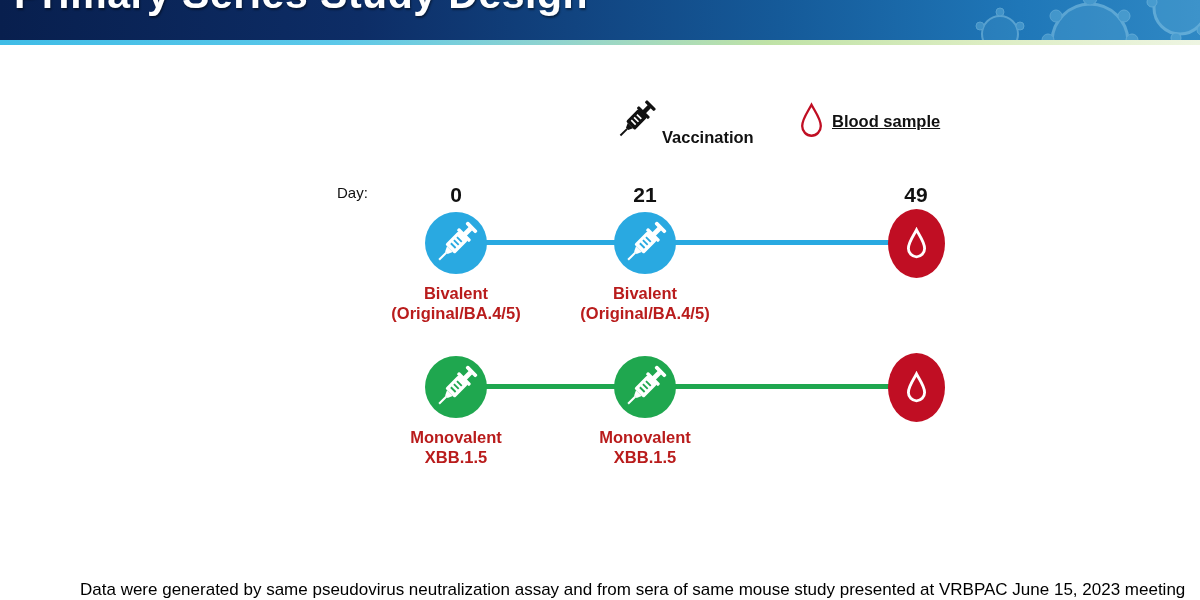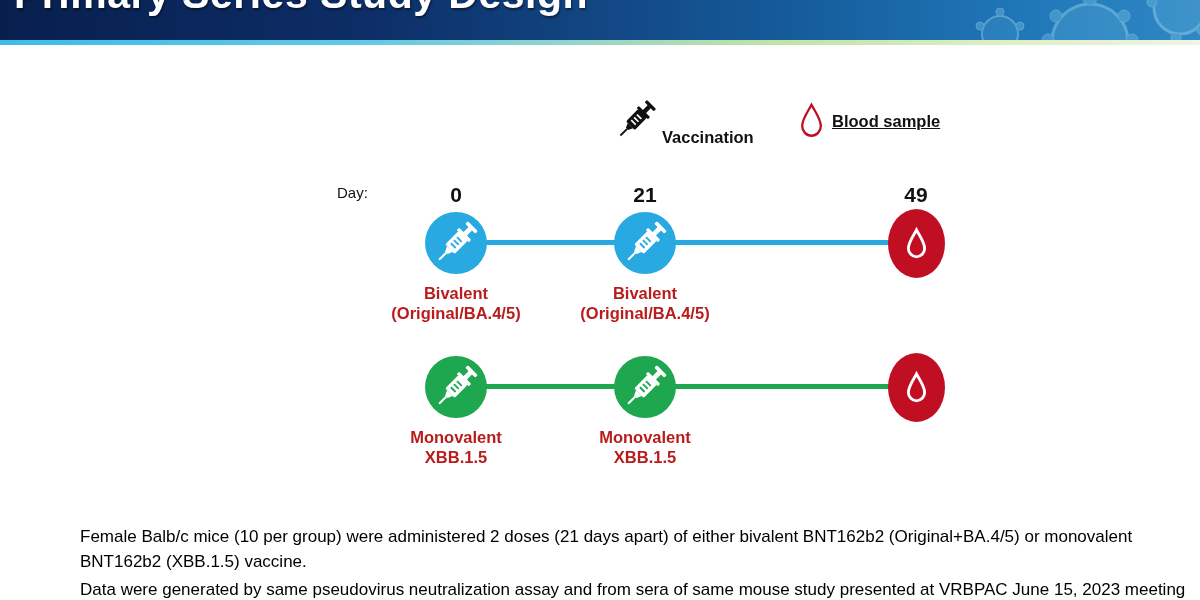"Female Balb/c mice (10 per" p.footnote { html: <p>Female Balb/c mice (10 per group) were administered 2 doses (21 days apart) of either bivalent BNT162b2 (Original+BA.4/5) or monovalent BNT162b2 (XBB.1.5) vaccine.</p> -> none }
